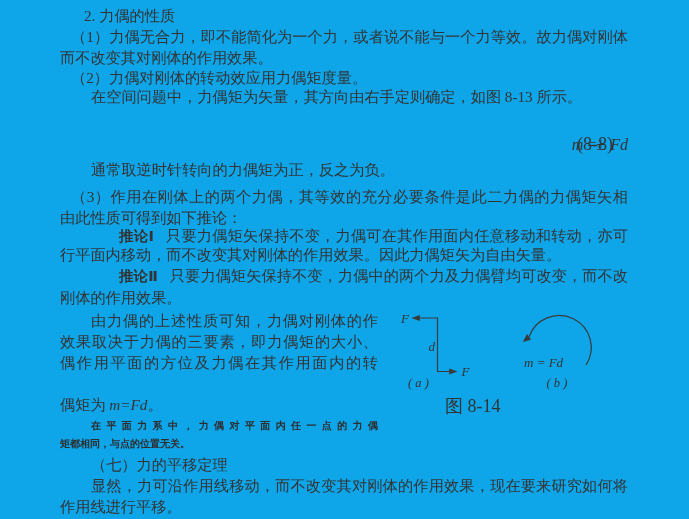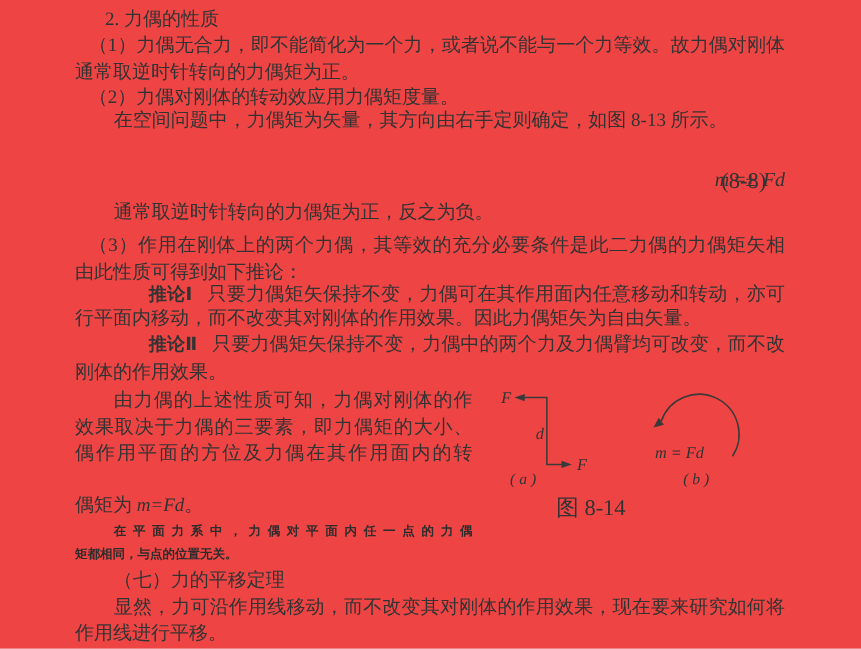"2. 力偶的性质" .page { background: #ef4444 -> #0ea5e9 }
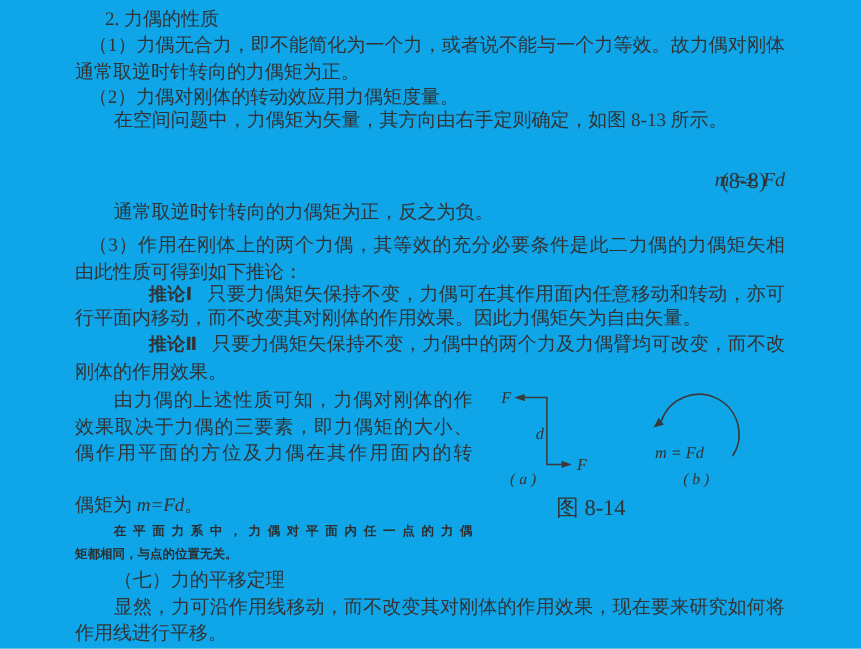"通常取逆时针转向的力偶矩为正。" div.ln { text: 通常取逆时针转向的力偶矩为正 -> 而不改变其对刚体的作用效果 }
